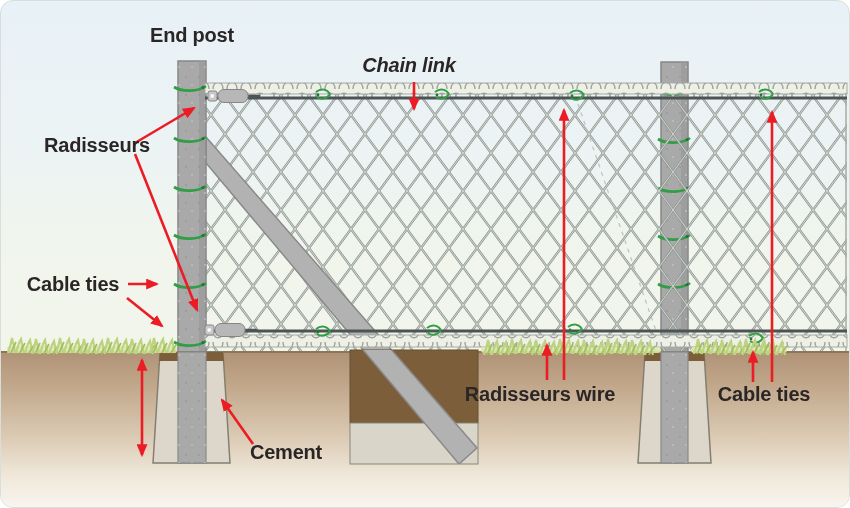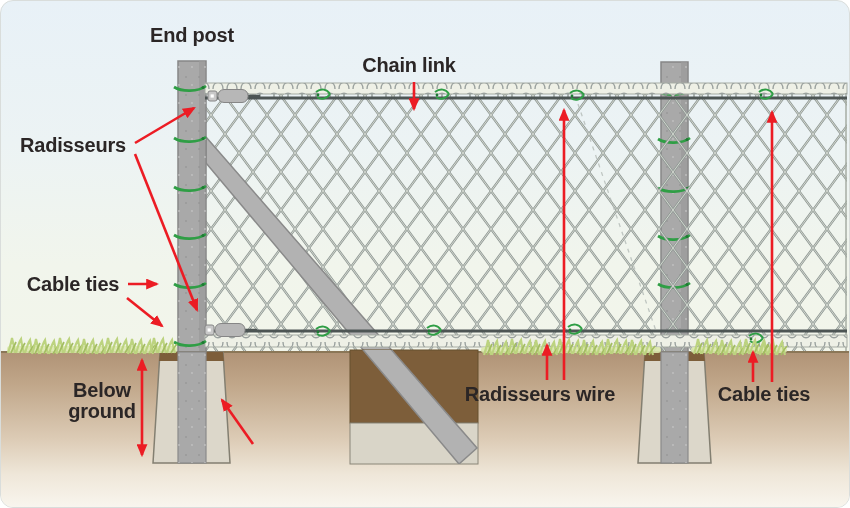"Chain link" div.lbl { font-style: none -> italic }
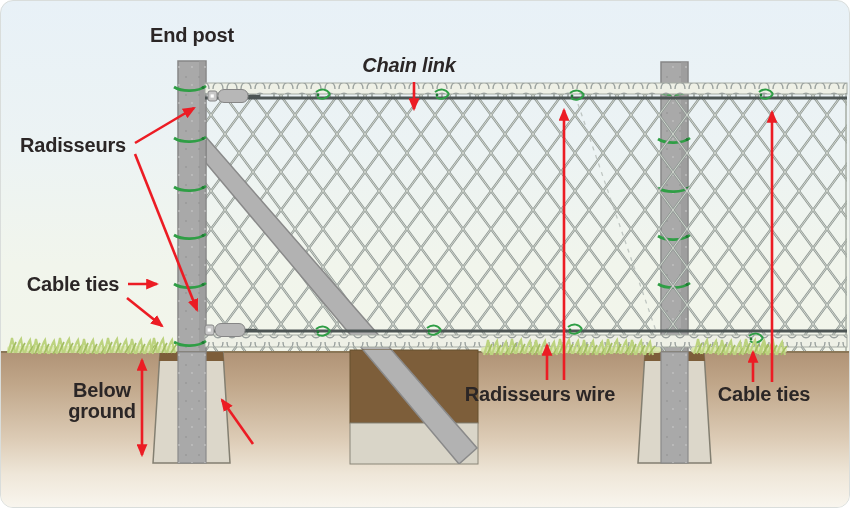"Radisseurs" div.lbl { left: 2px -> 26px }
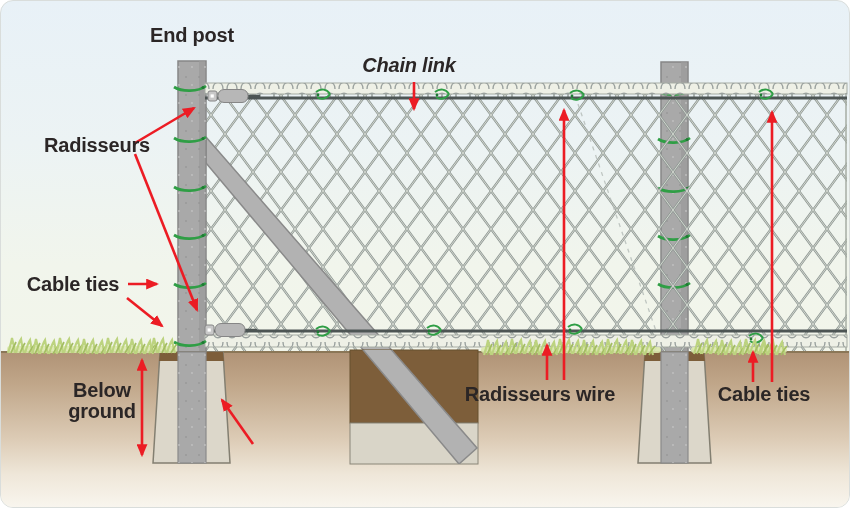"Below ground" div.lbl { html: <div>Below ground</div> -> none }
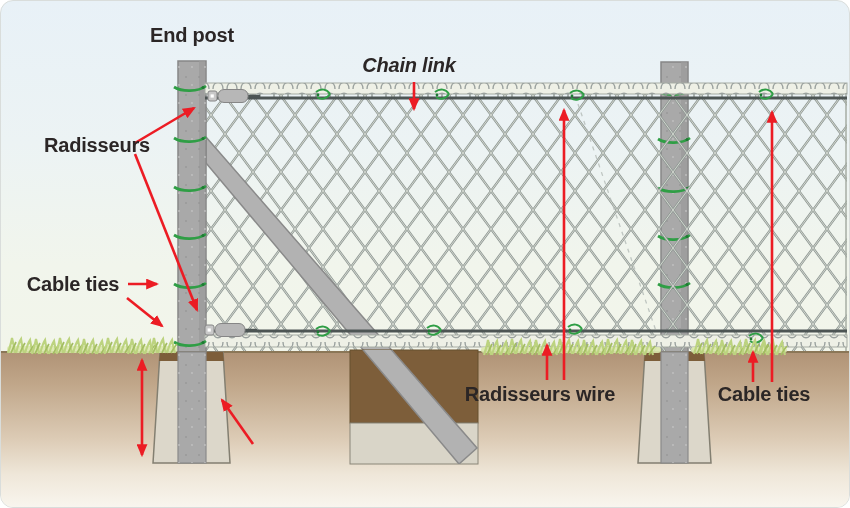"Cement" div.lbl { html: none -> <div>Cement</div> }
